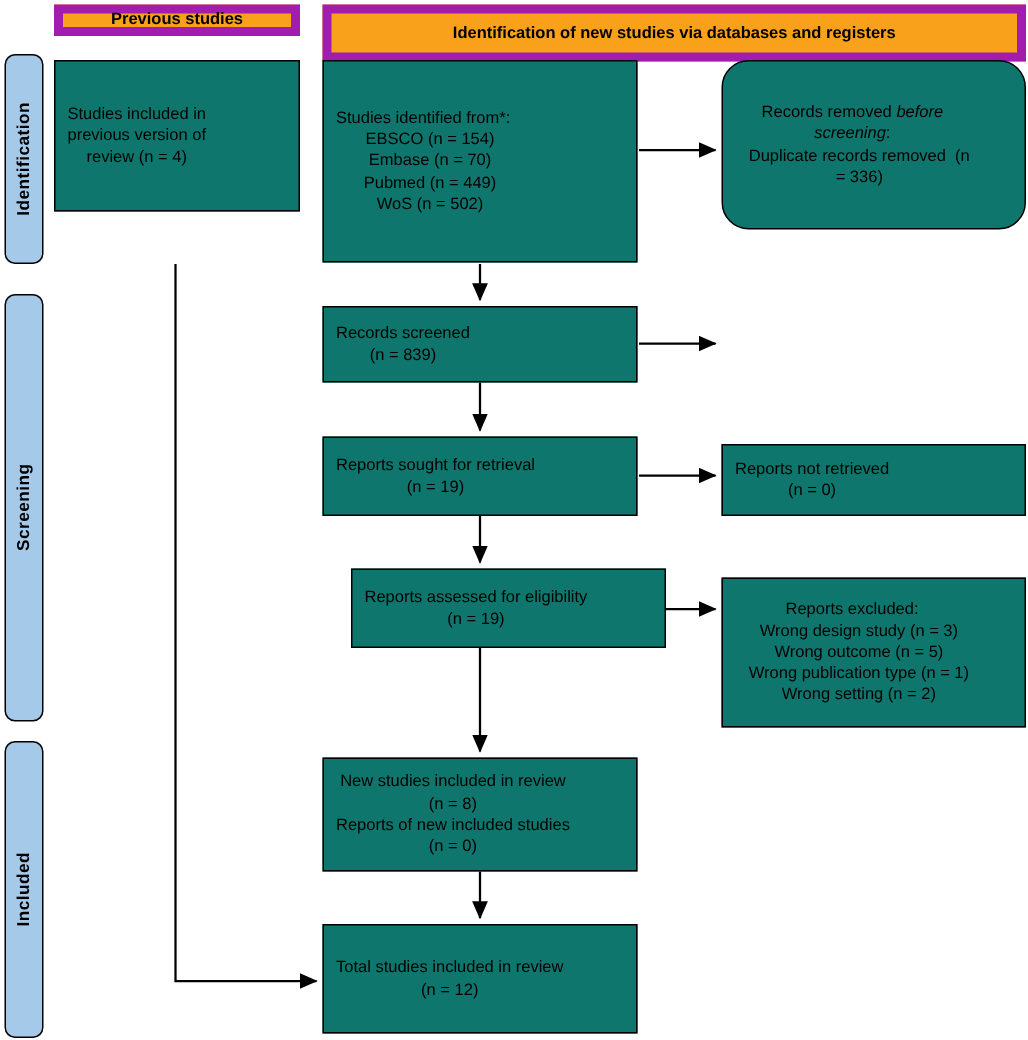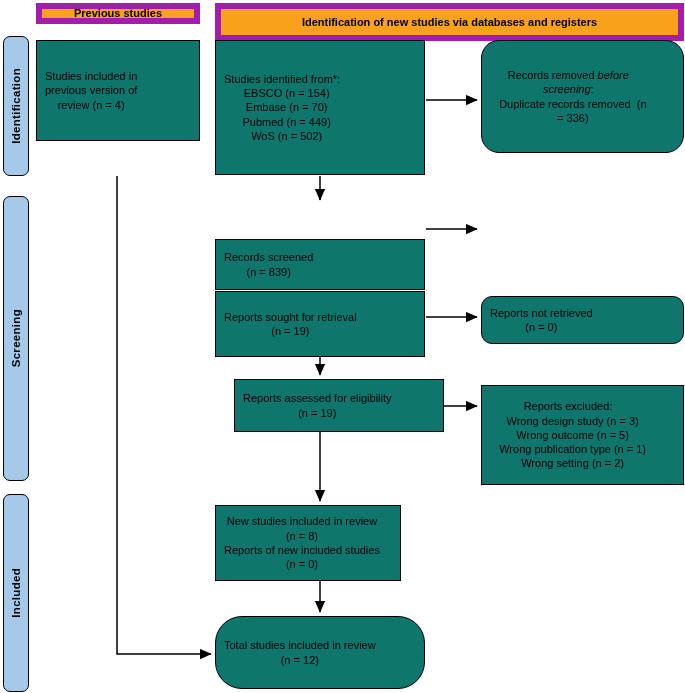"Records screened" div.box { margin-top: 35px -> none }
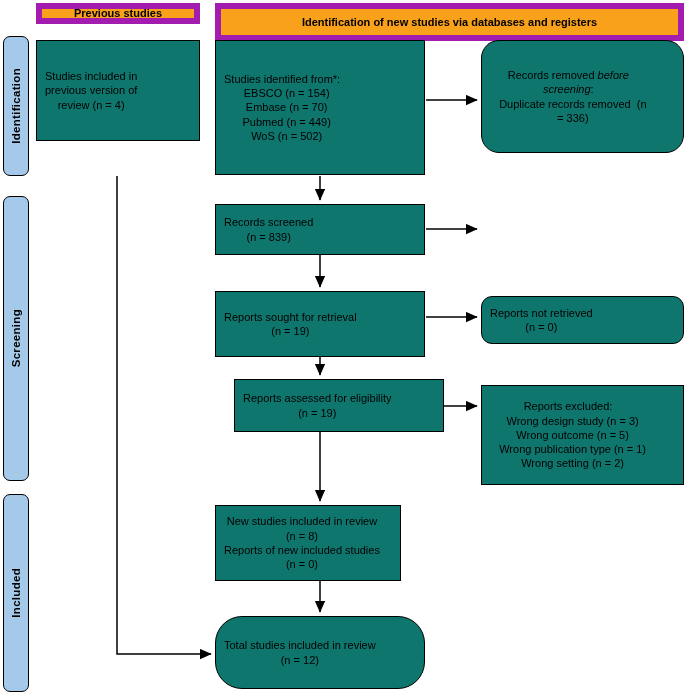"Reports sought for retrieval" div.box { height: 66px -> 53px }
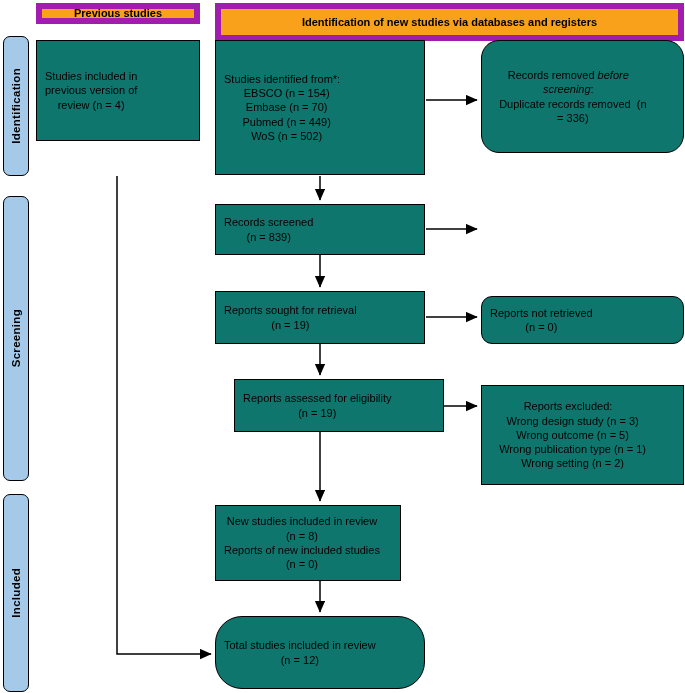"Reports not retrieved" div.box { border-radius: 11px -> none }
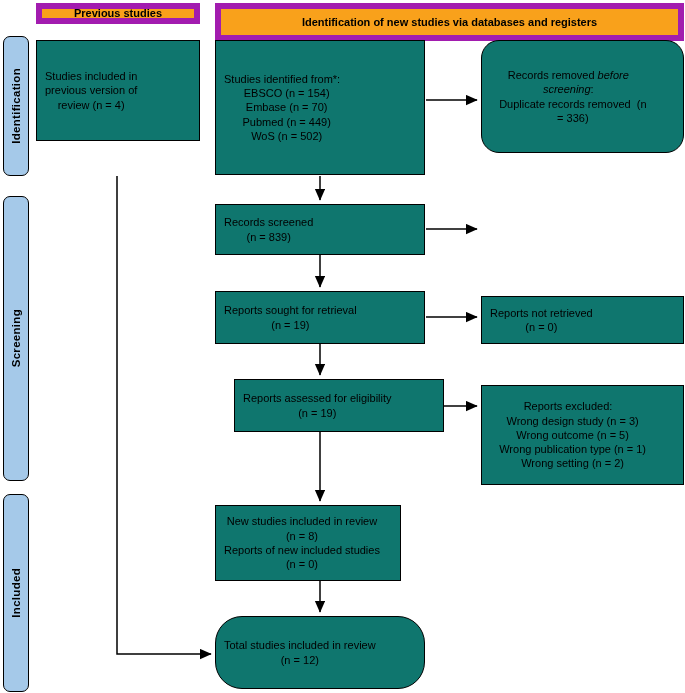"New studies included in review" div.box { width: 186px -> 210px }
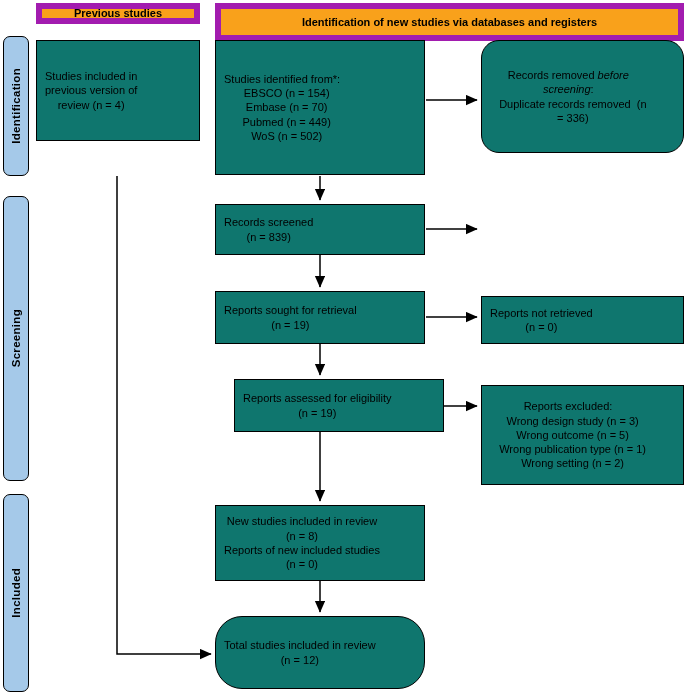"Total studies included in review" div.box { border-radius: 27px -> none }
